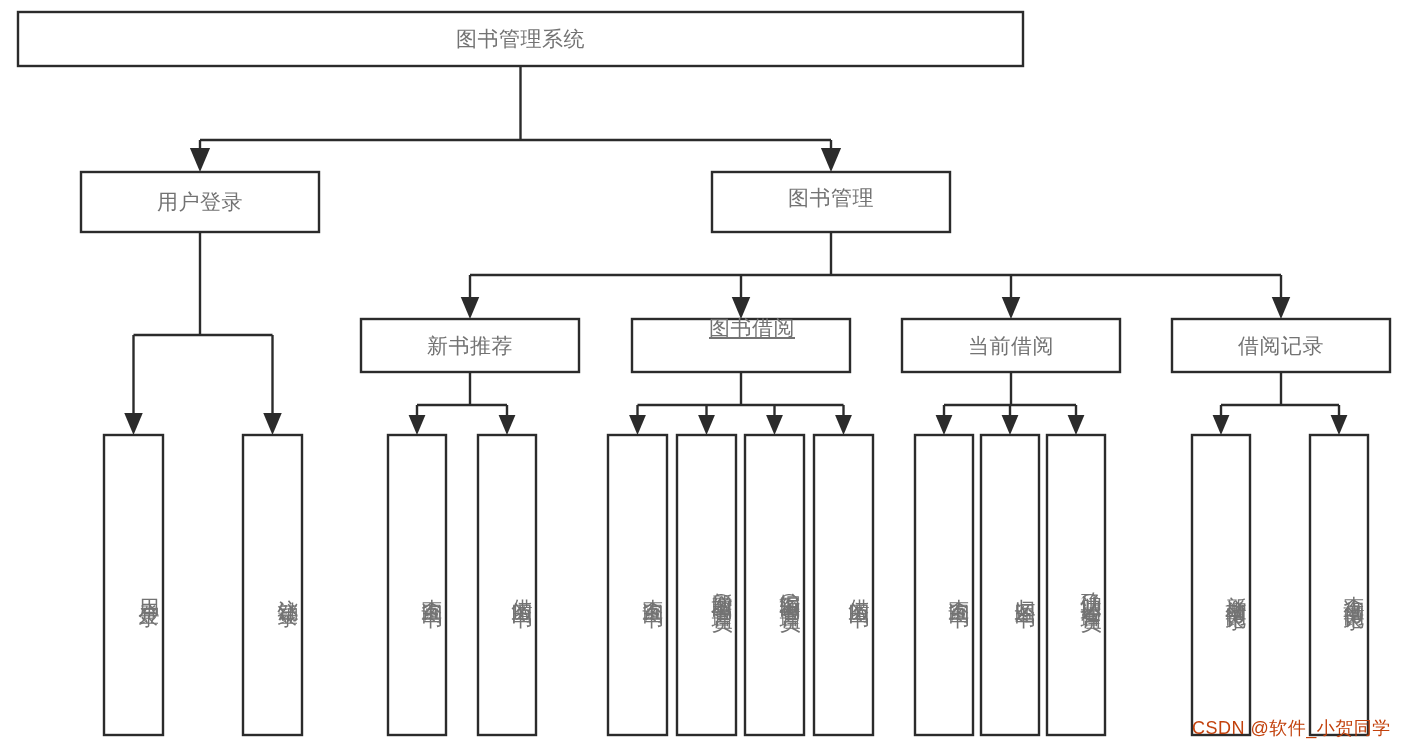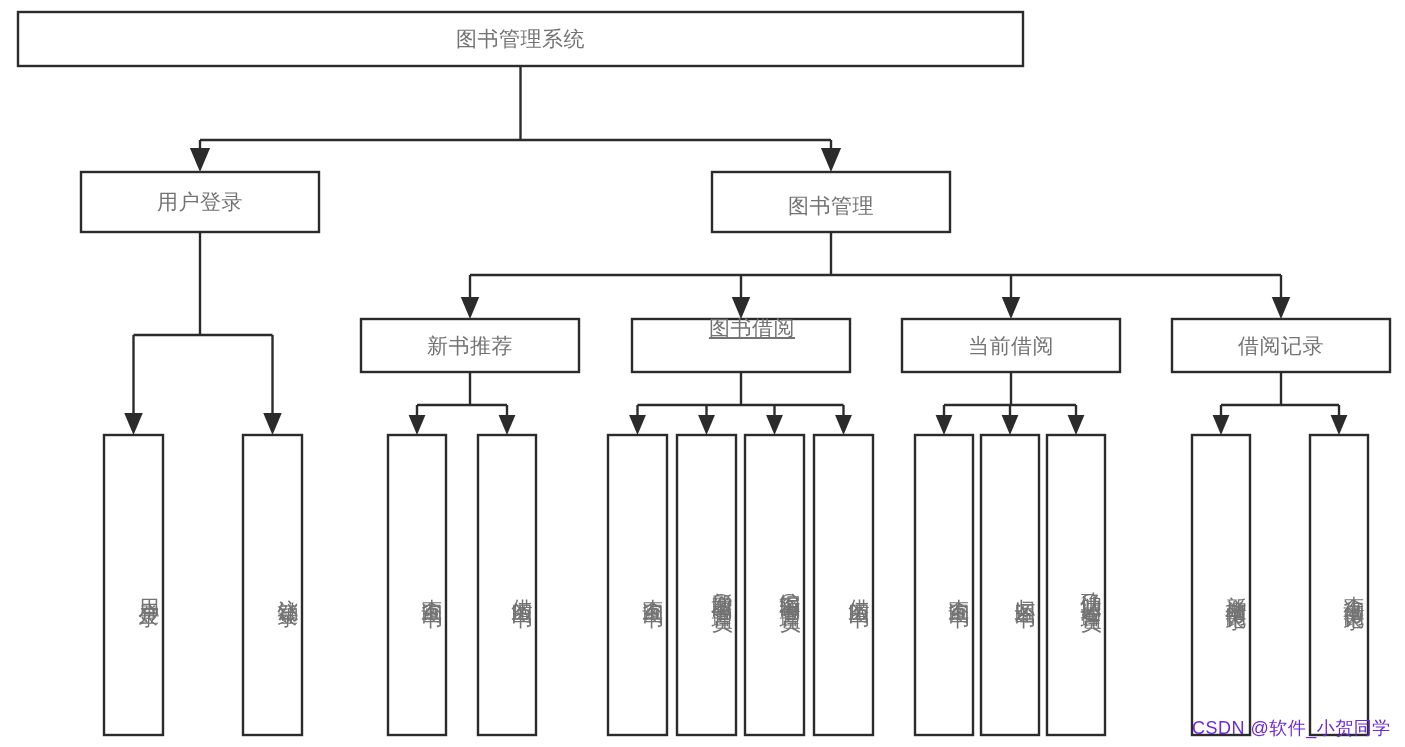"图书管理" div.node-label { top: 176px -> 168px }
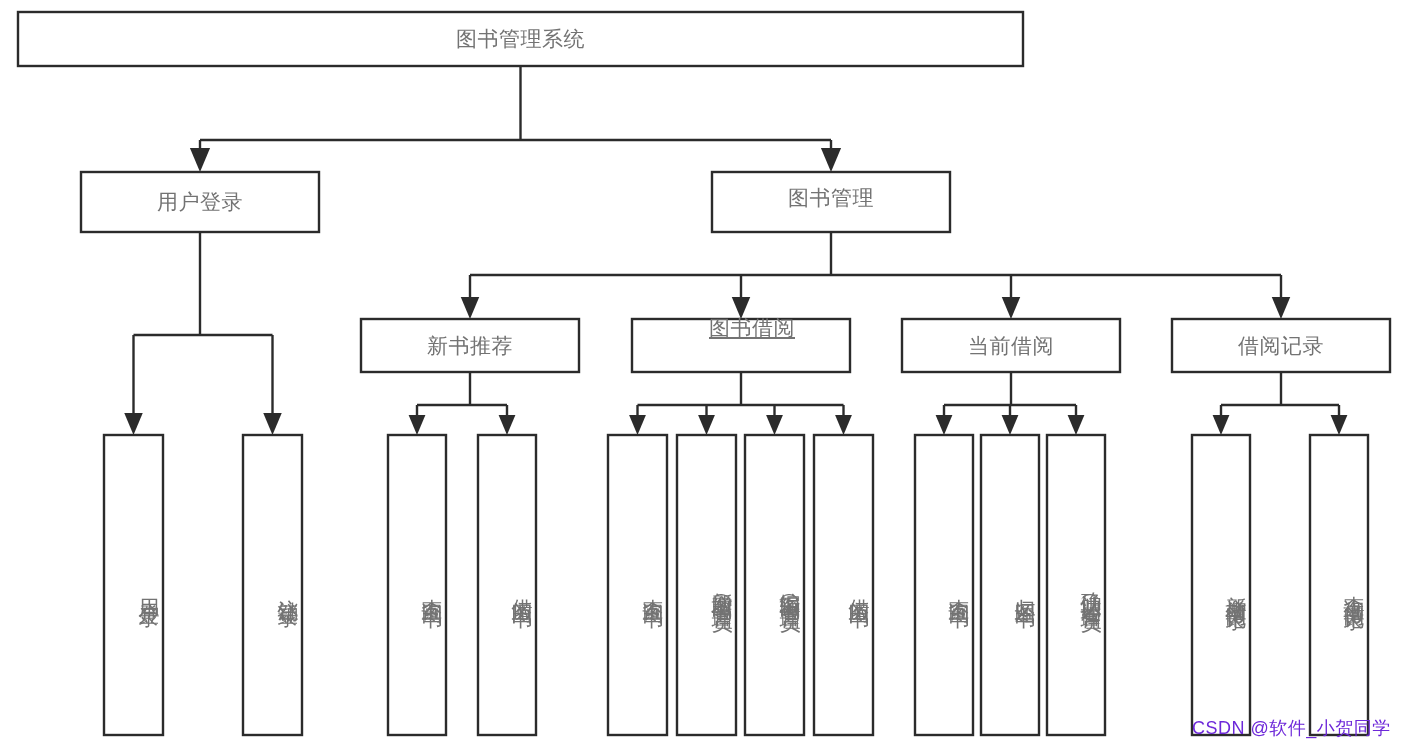"CSDN @软件_小贺同学" .watermark { color: #6d28d9 -> #c2410c }
